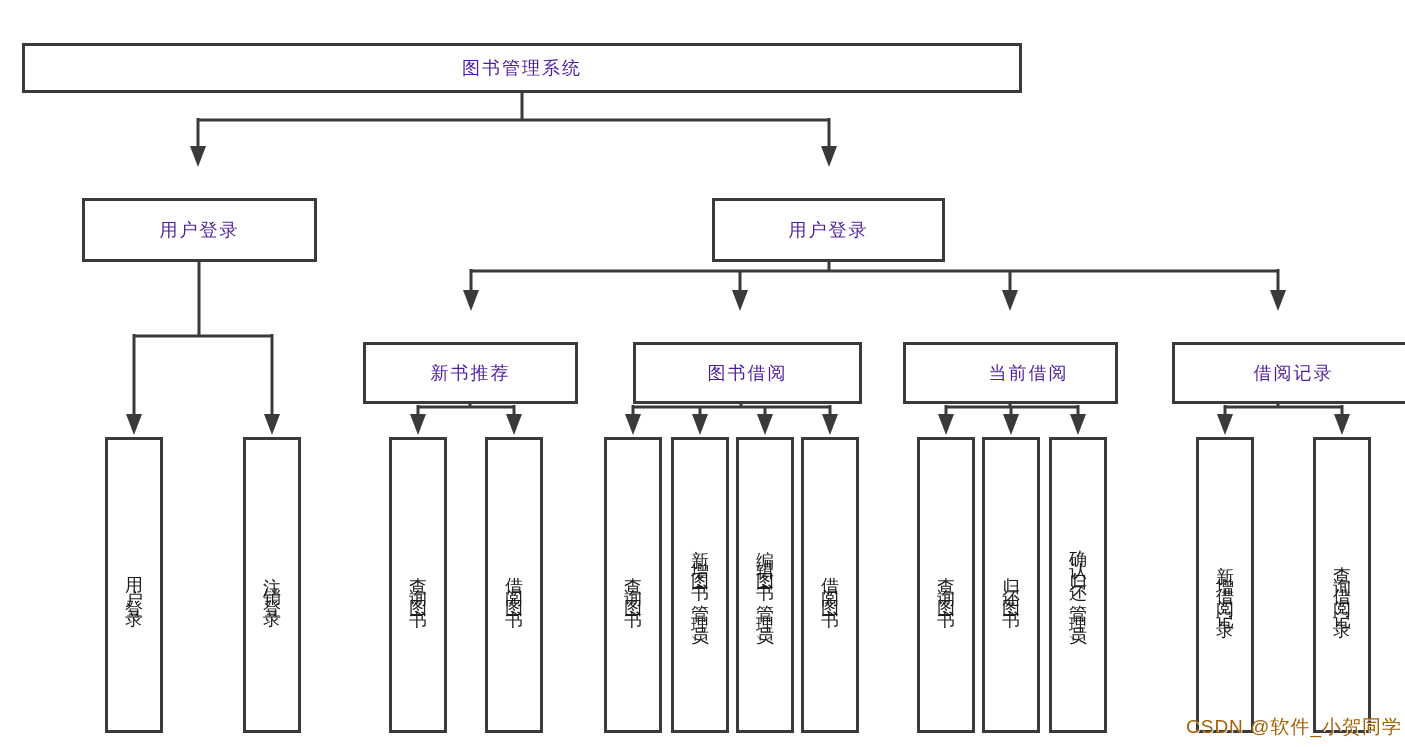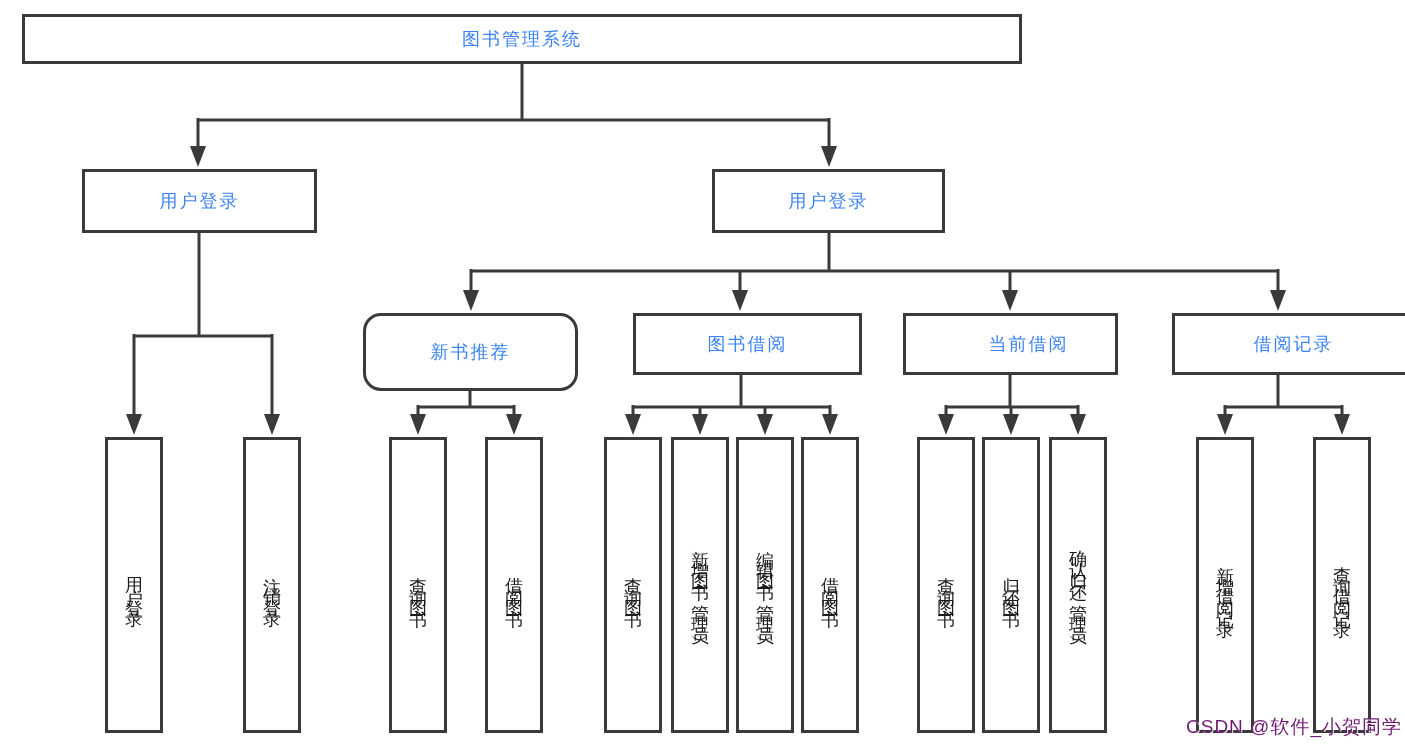"图书管理系统" .node { color: #3b82f6 -> #4c1d95; margin-top: none -> 29px }
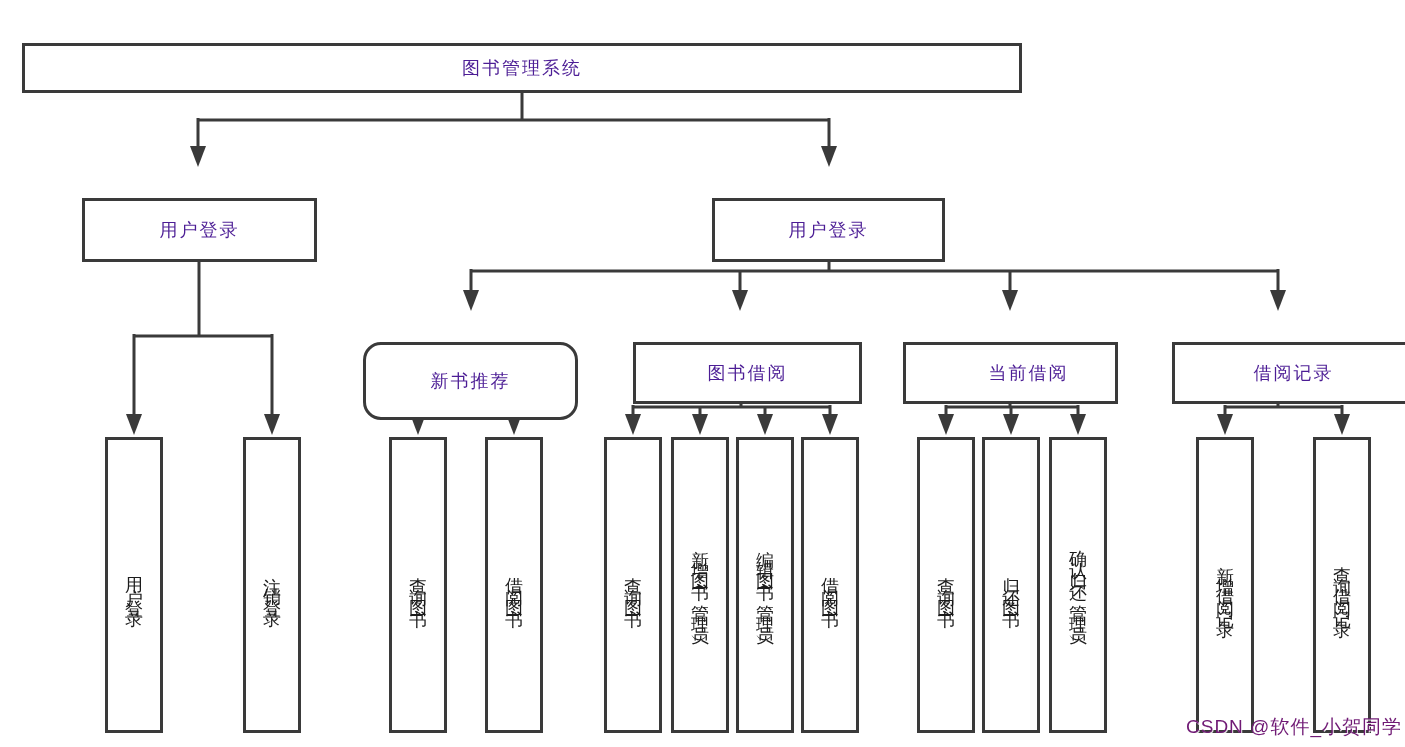"新书推荐" div.node { border-radius: 18px -> none; height: 78px -> 62px }
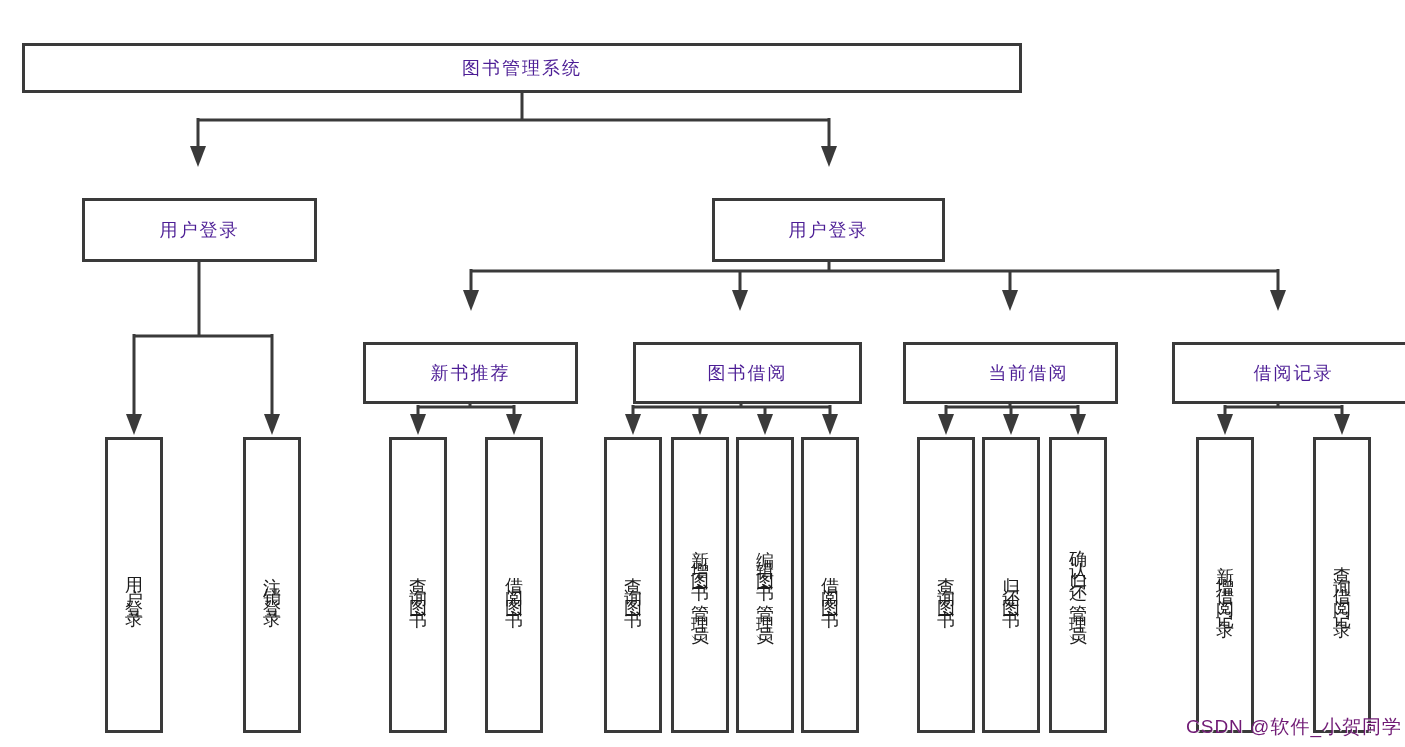"CSDN @软件_小贺同学" #watermark { color: #701a75 -> #a16207 }
